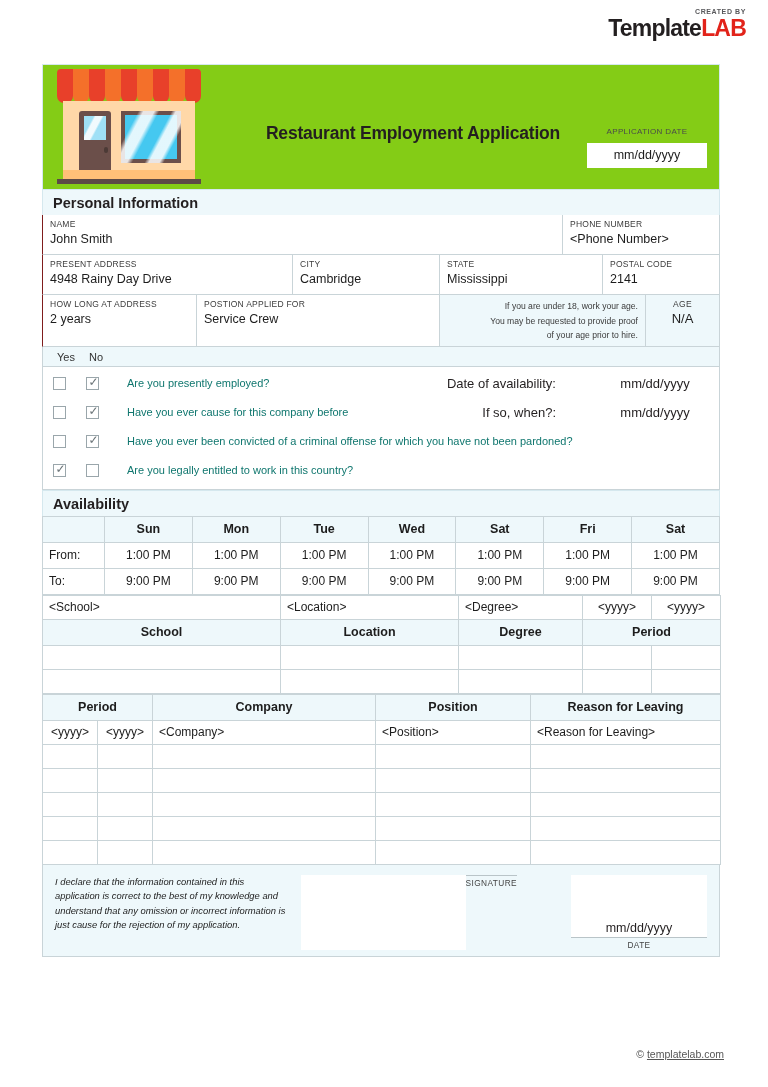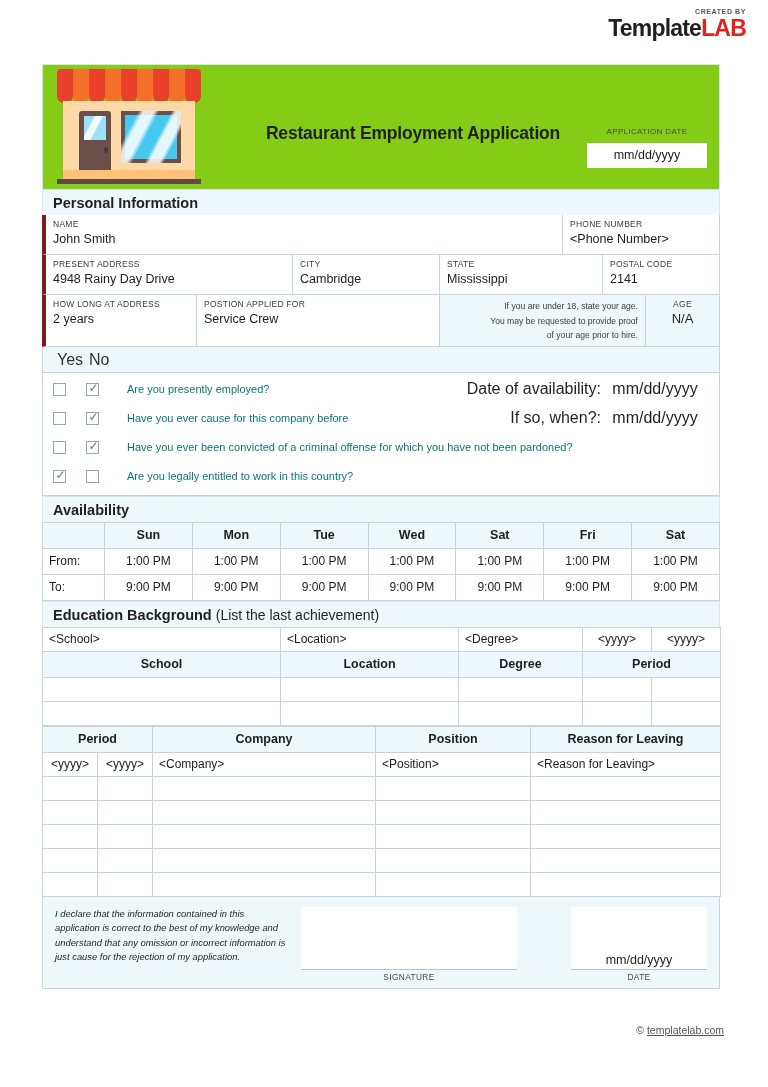"NAME" .cell.first { border-left: 4px solid #7f1d1d -> 1px solid #7f1d1d }
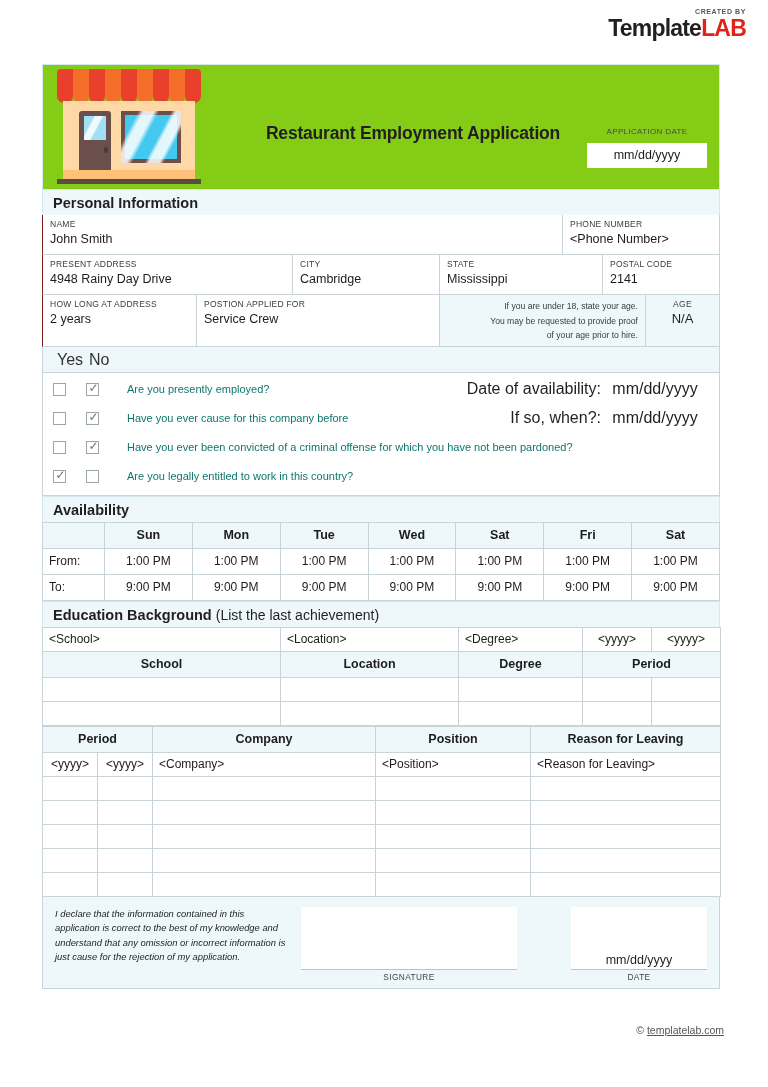"If you are under 18," div.agenote { text: state -> work }
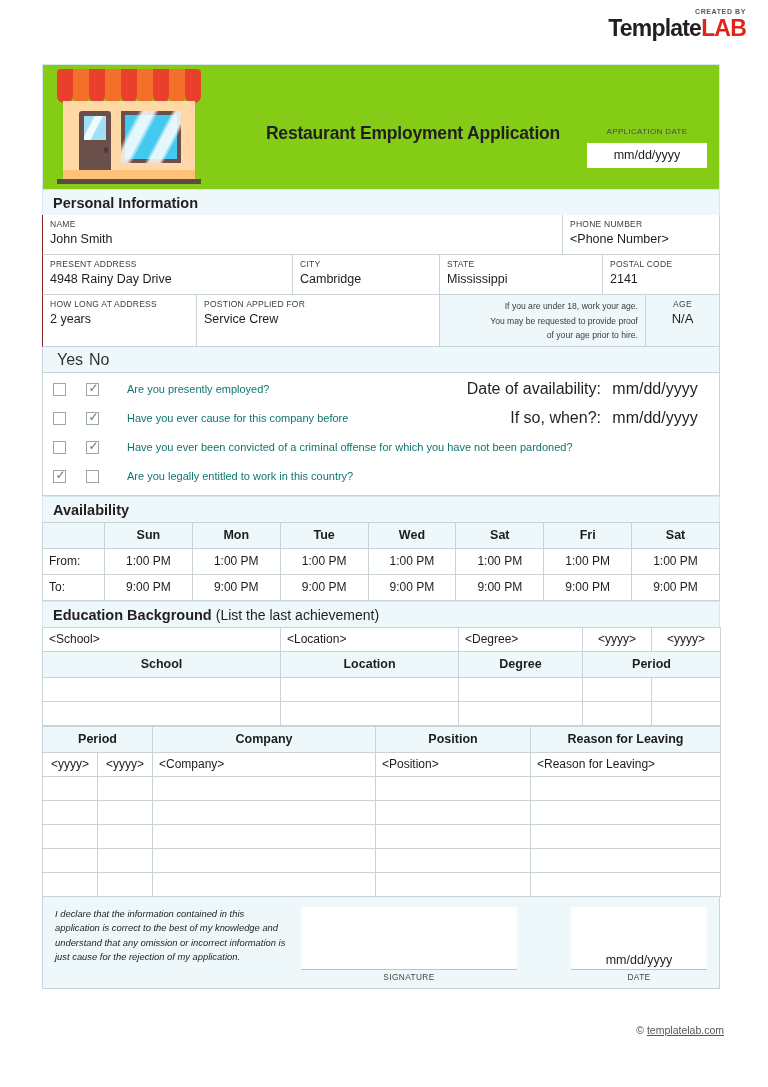"Yes No" .yn-head { font-size: 16px -> 11px }
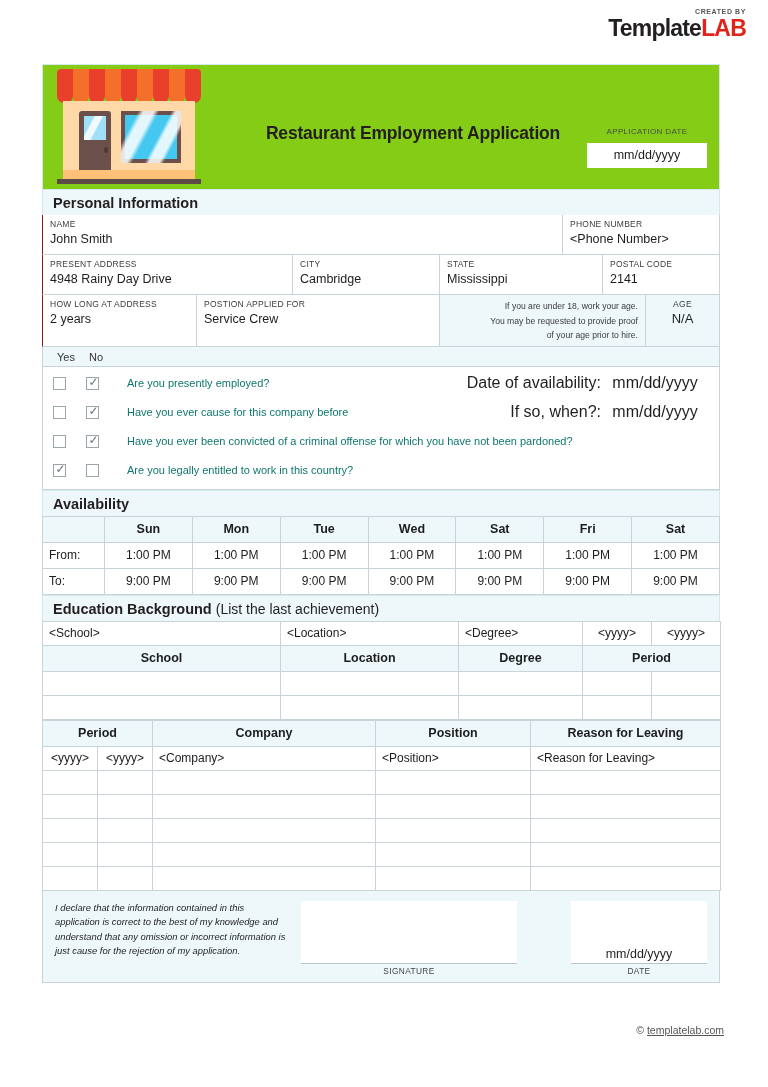"Date of availability:" .q .tail { font-size: 16px -> 13px; gap: none -> 45px }
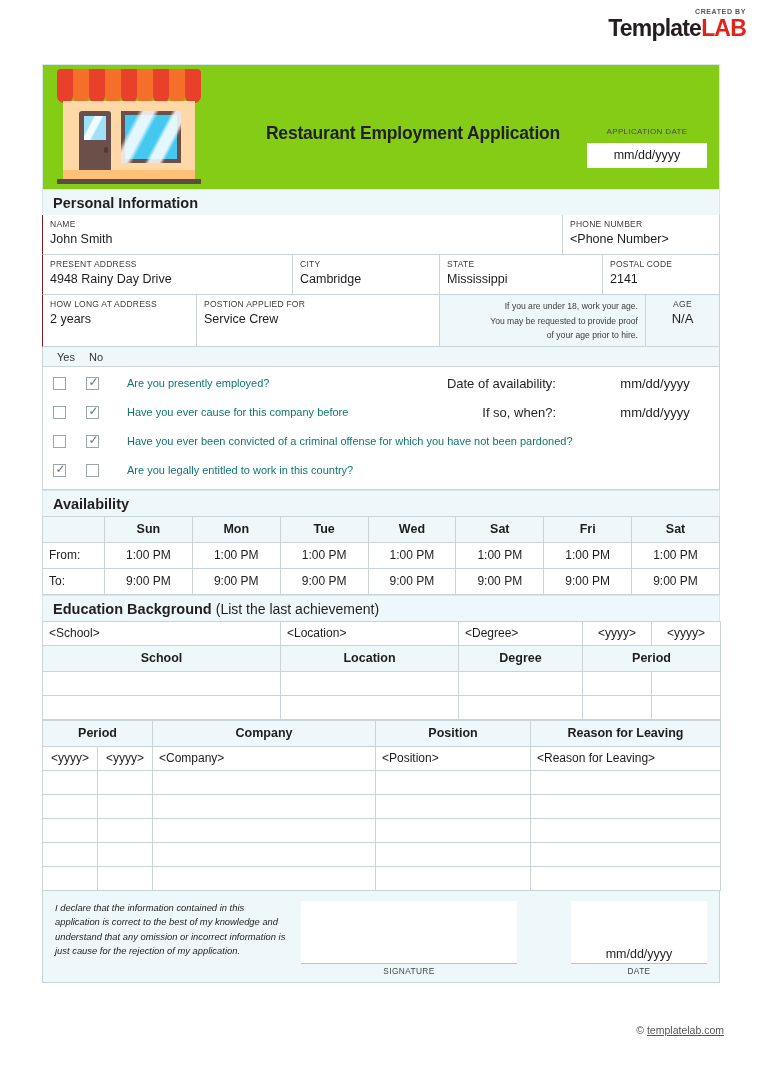"Education Background (List the last" div.sect { html: <div> <span>Education Background</span> <span>(List the last achievement)</span> </div> -> none }
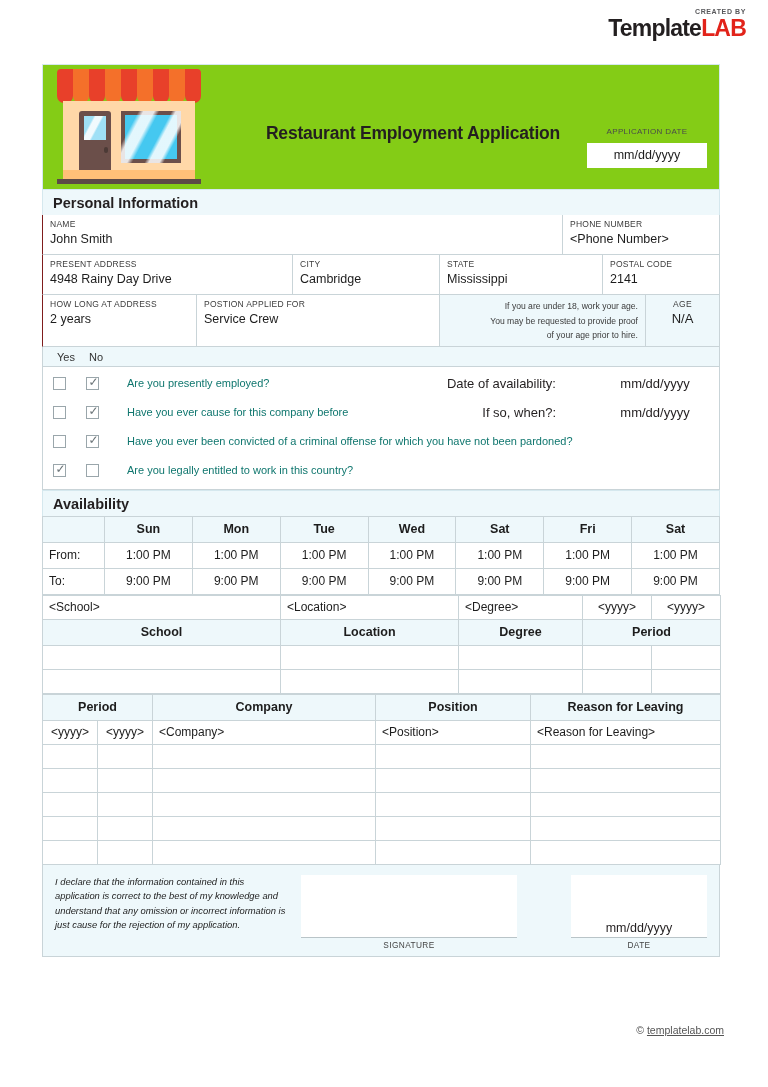"SIGNATURE" .sigwrap { flex-direction: column -> row }
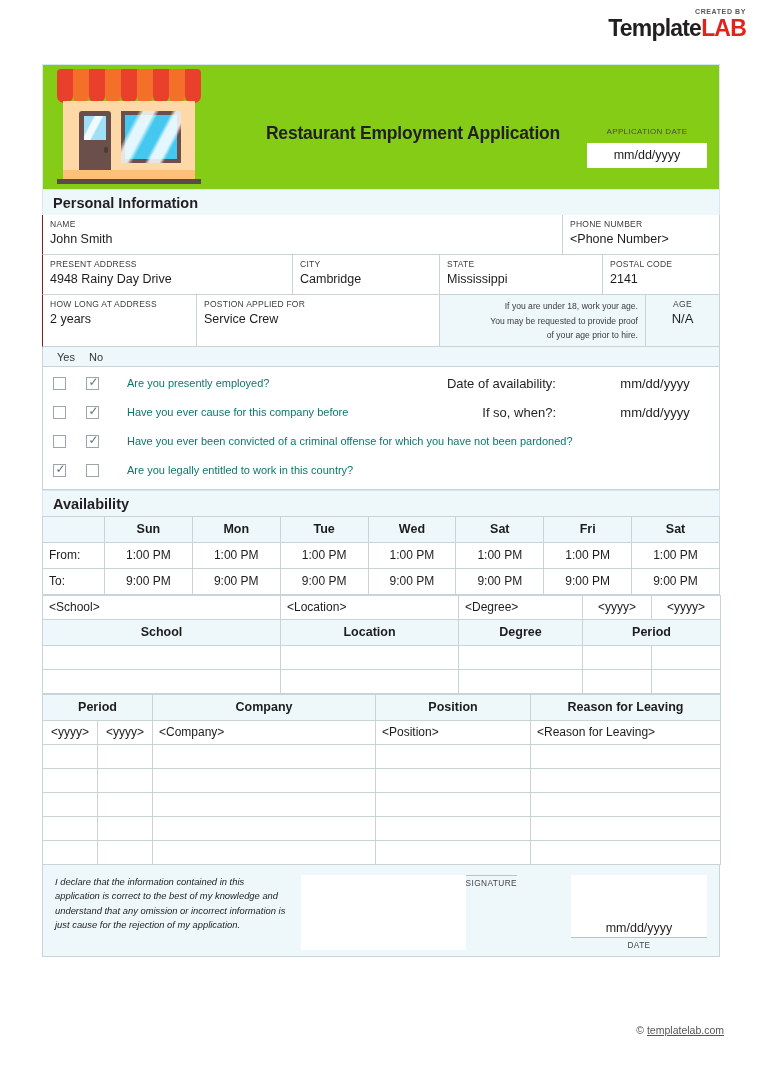"© templatelab.com" .footer { top: 1024px -> 1048px }
